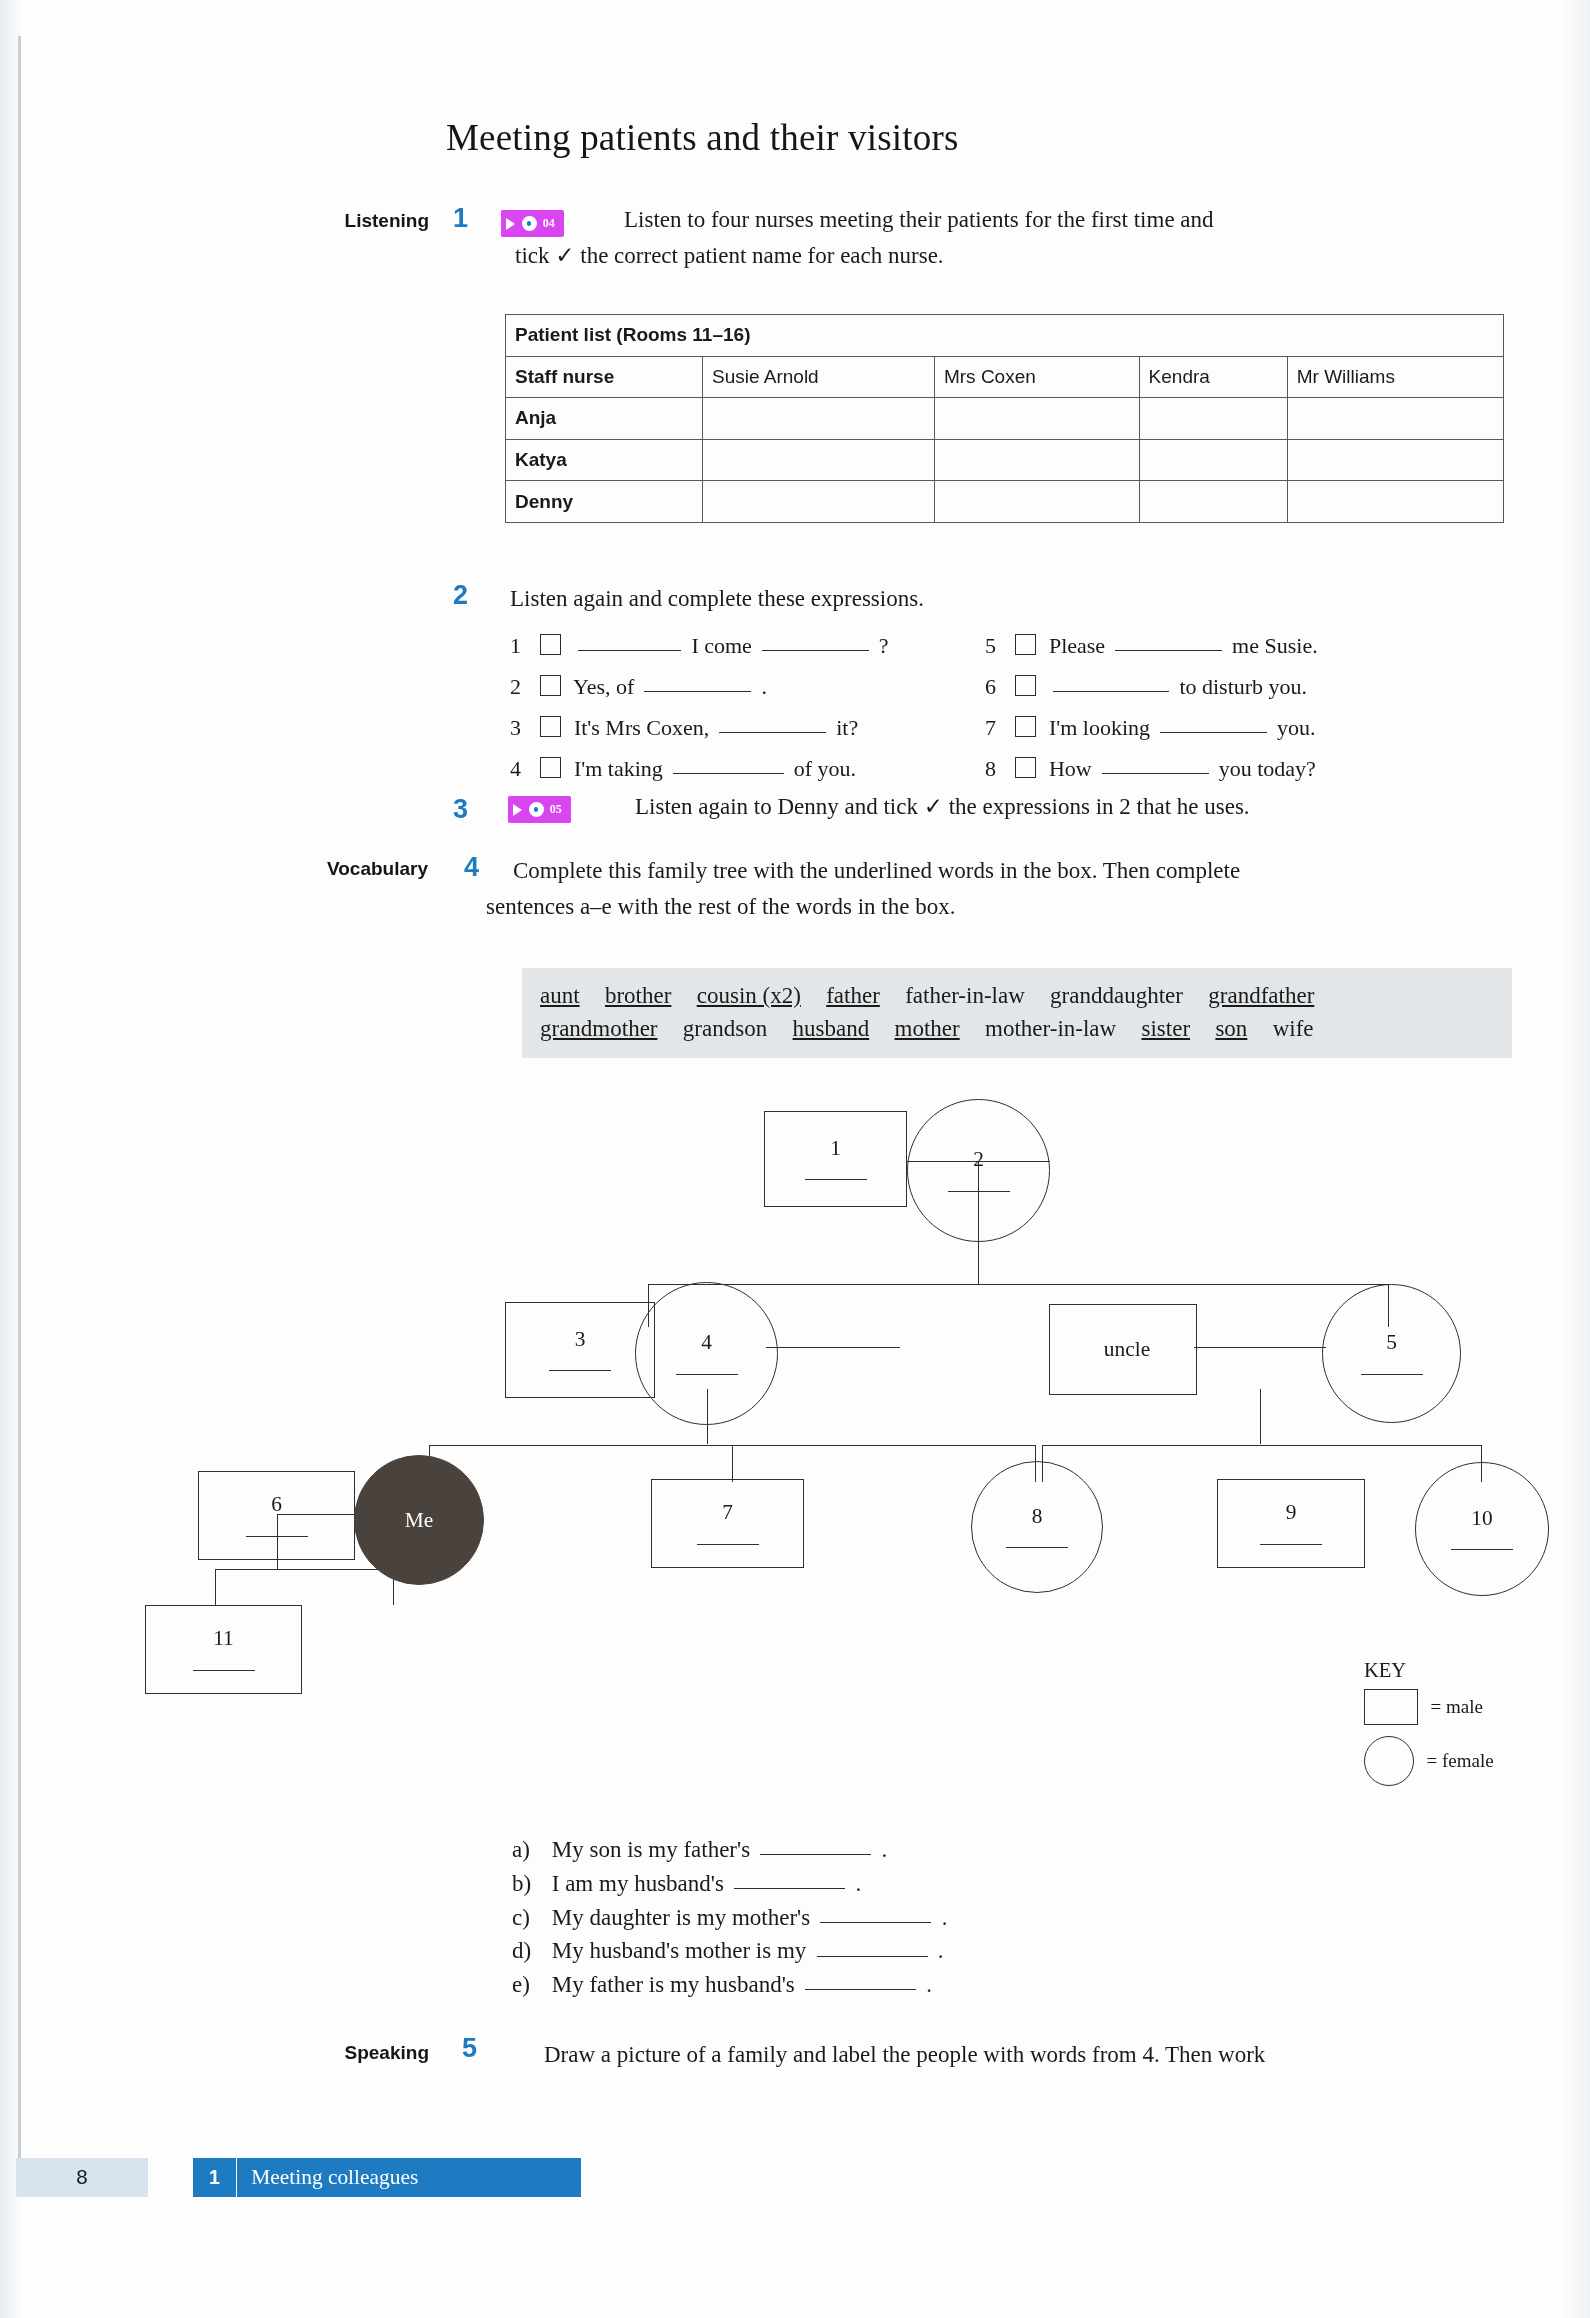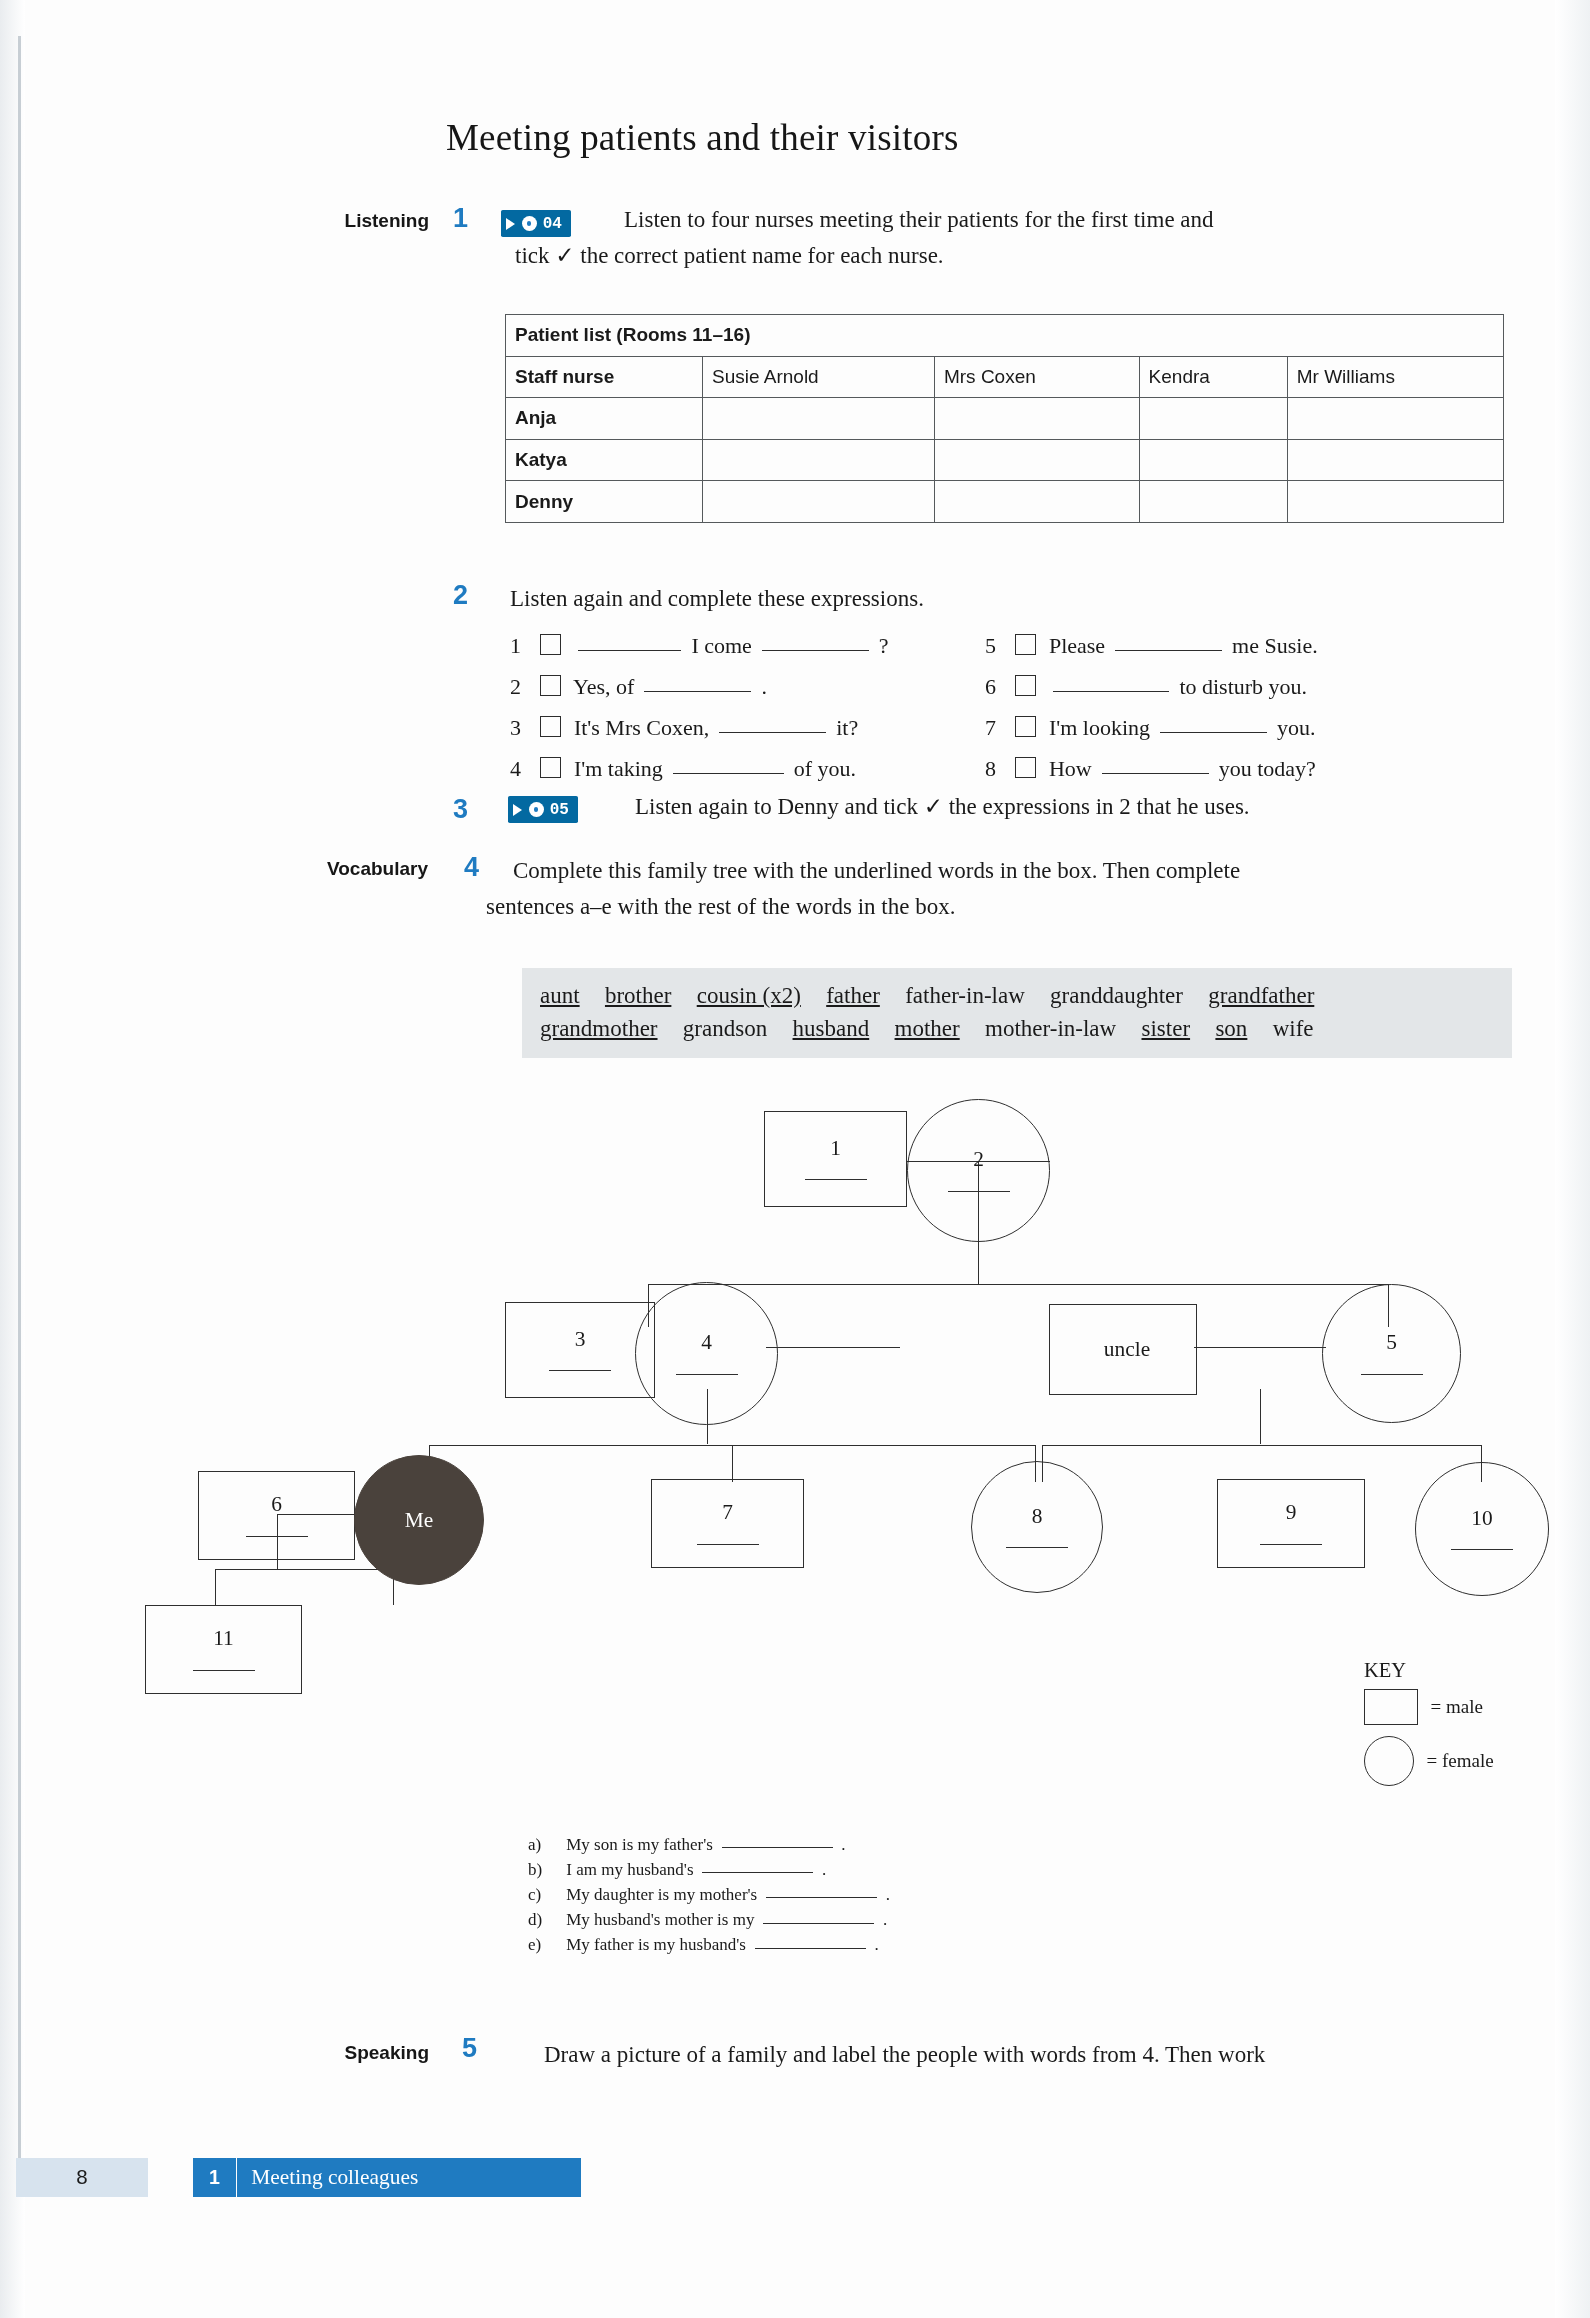"04" .audio-badge { background: #0369a1 -> #d946ef; font-family: Liberation Mono, monospace -> Liberation Serif, serif; font-size: 16px -> 12px }
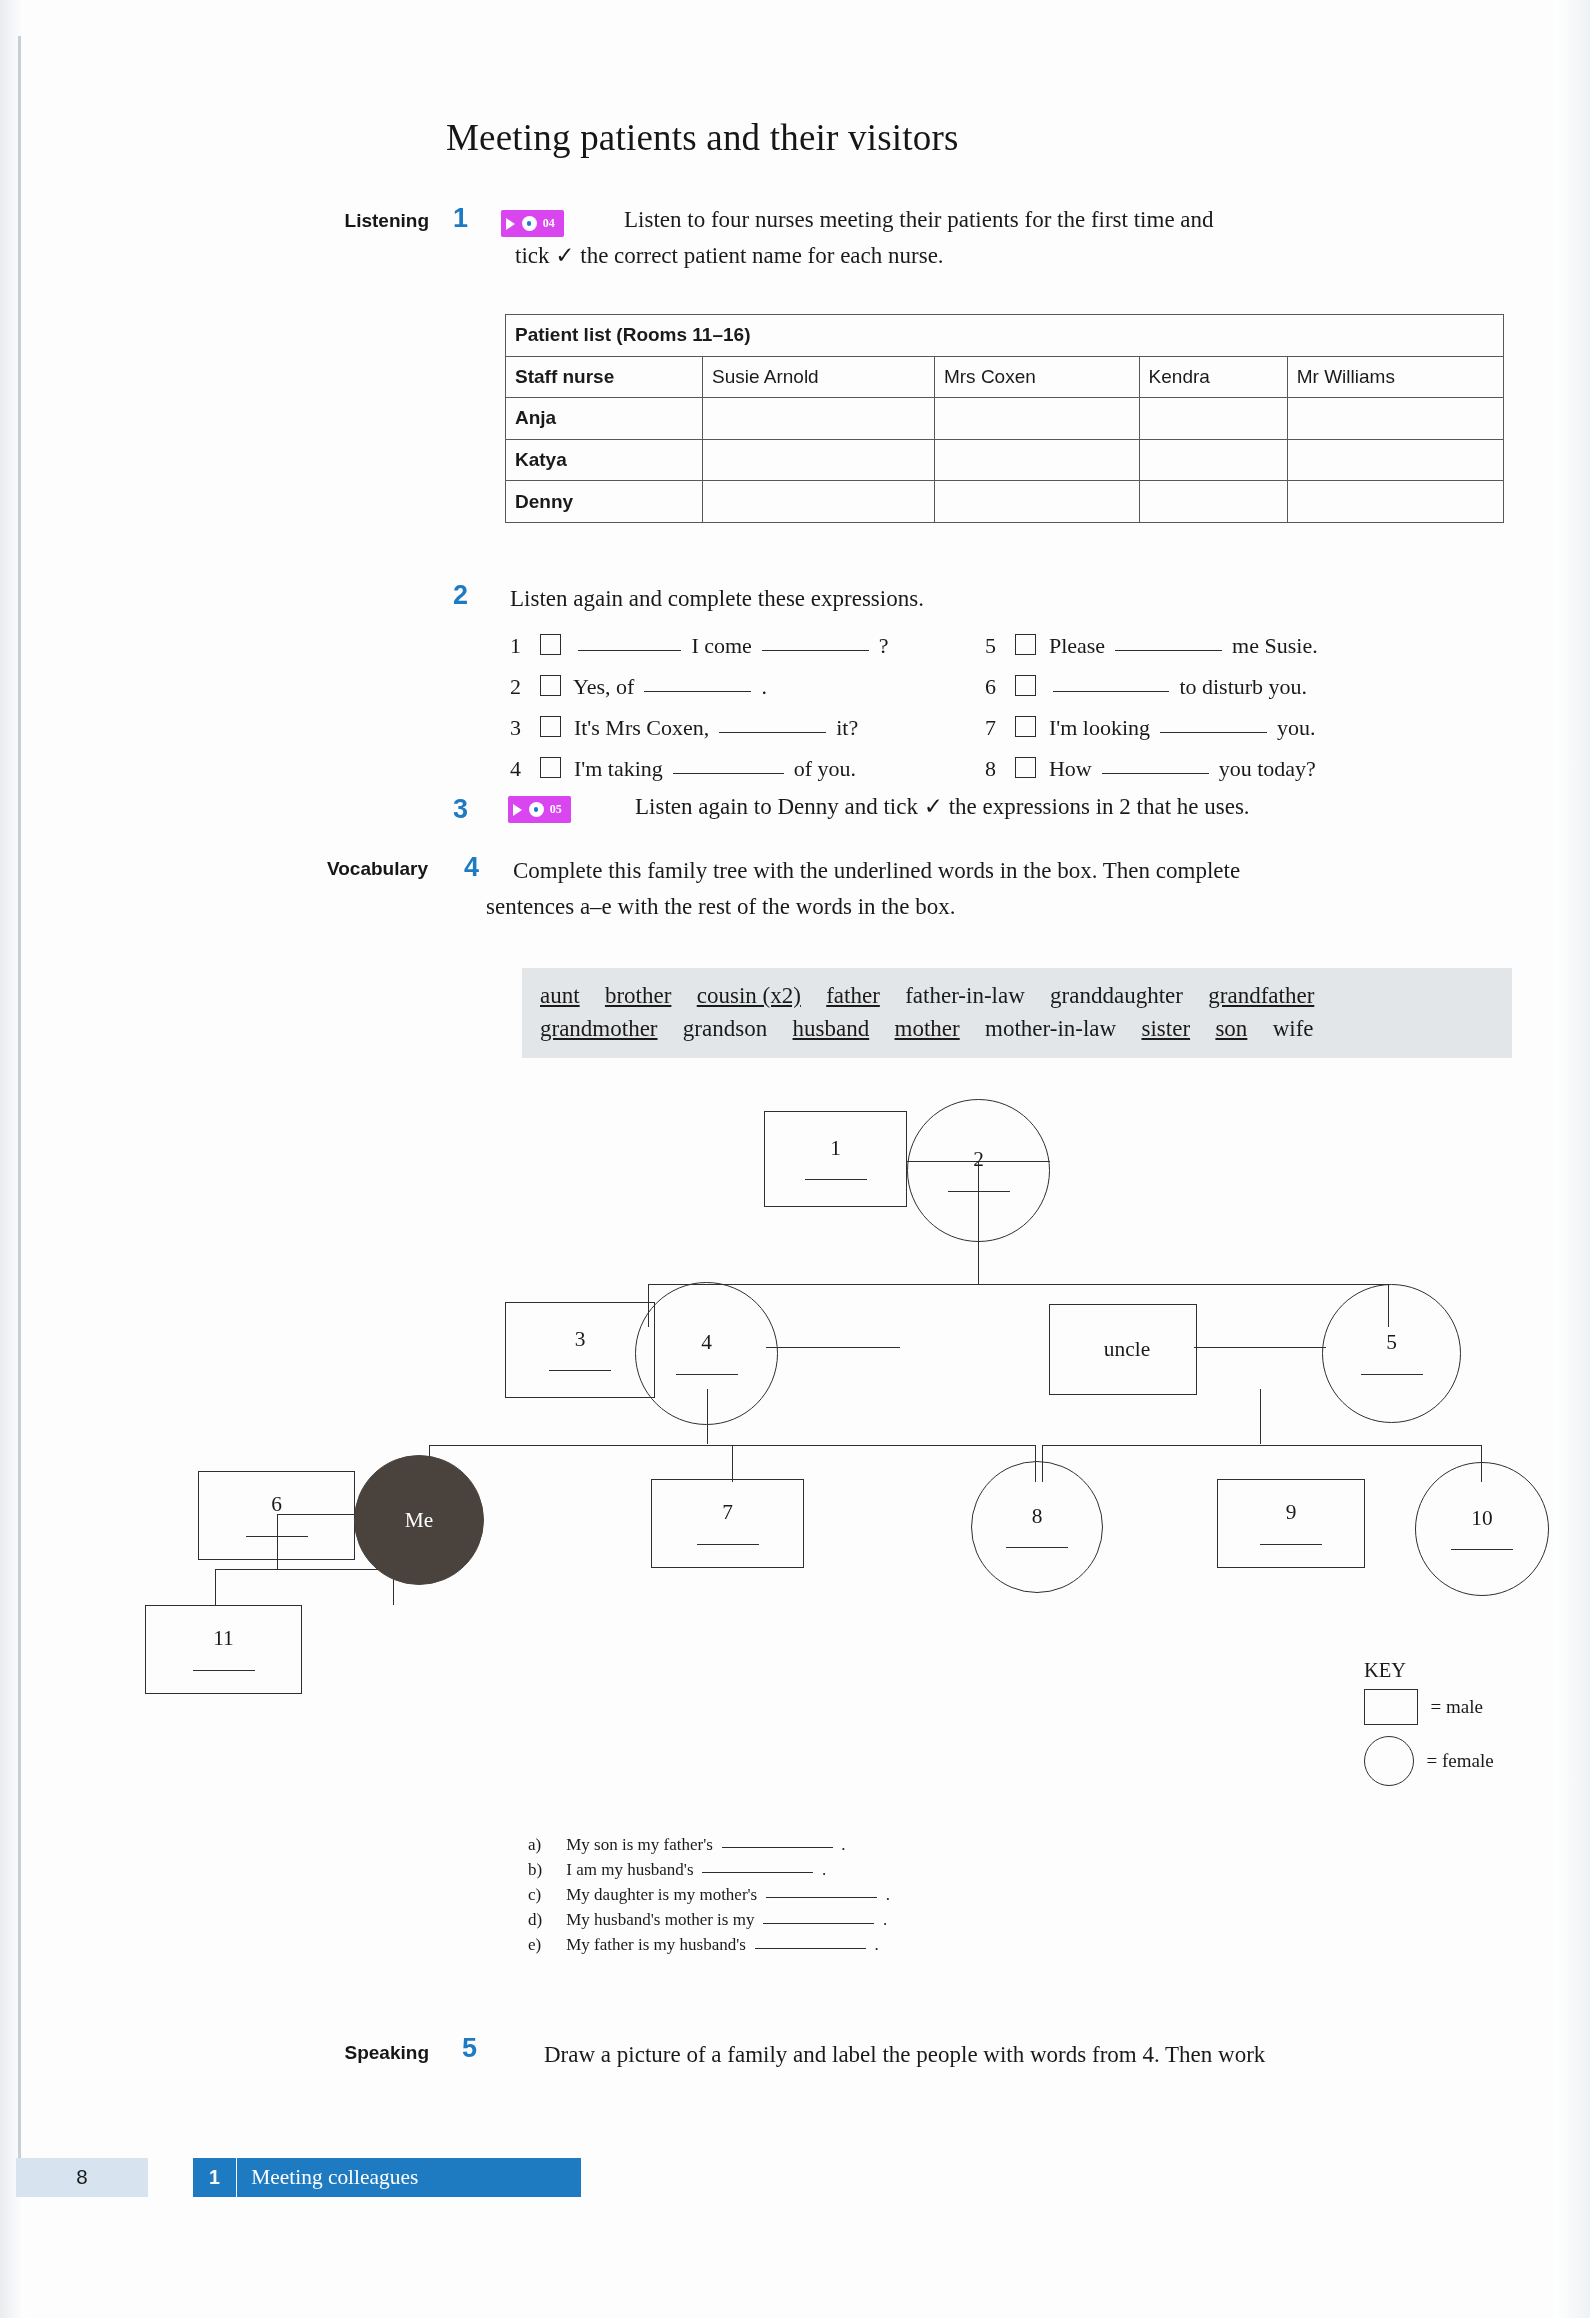"a) My son is my" .sentences { font-size: 17px -> 23px; left: 528px -> 512px }
